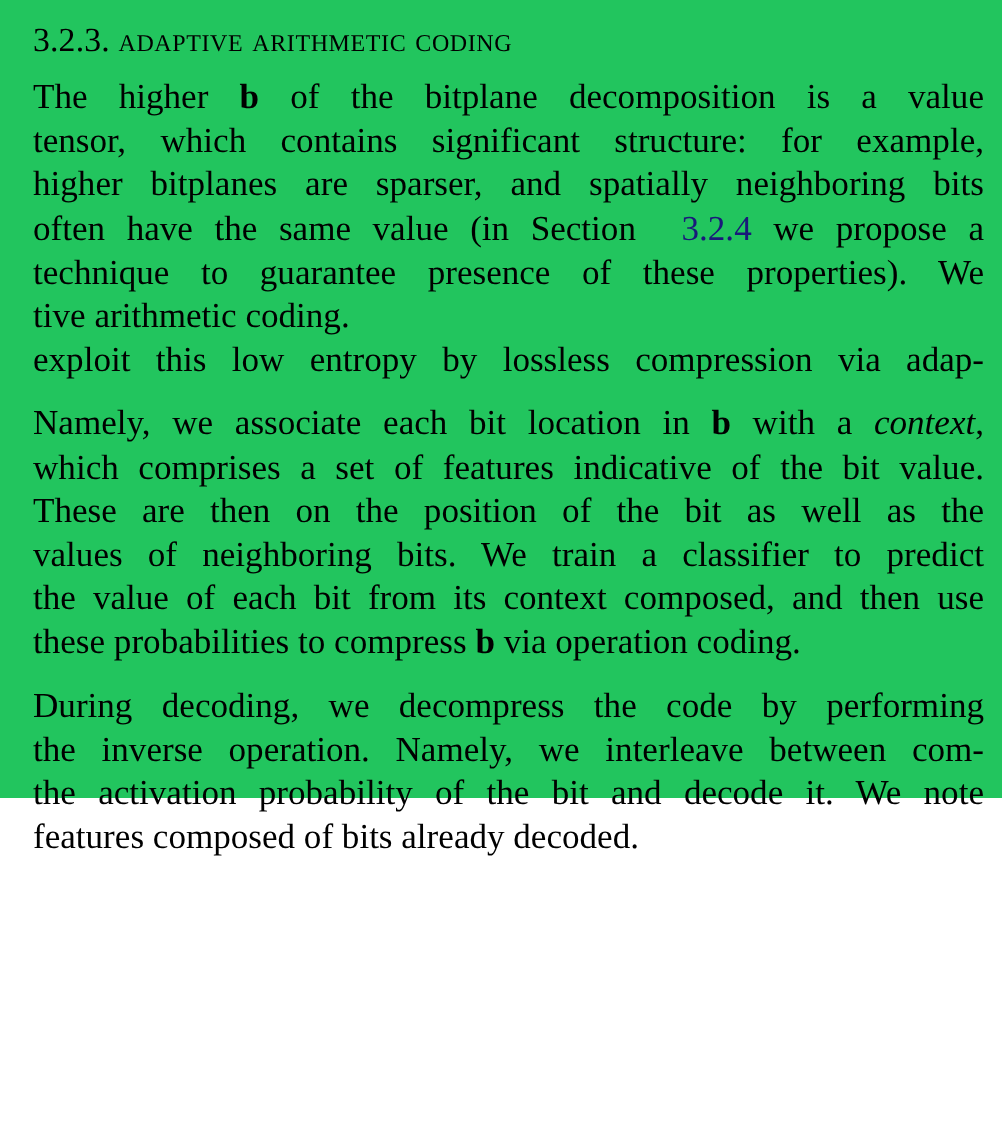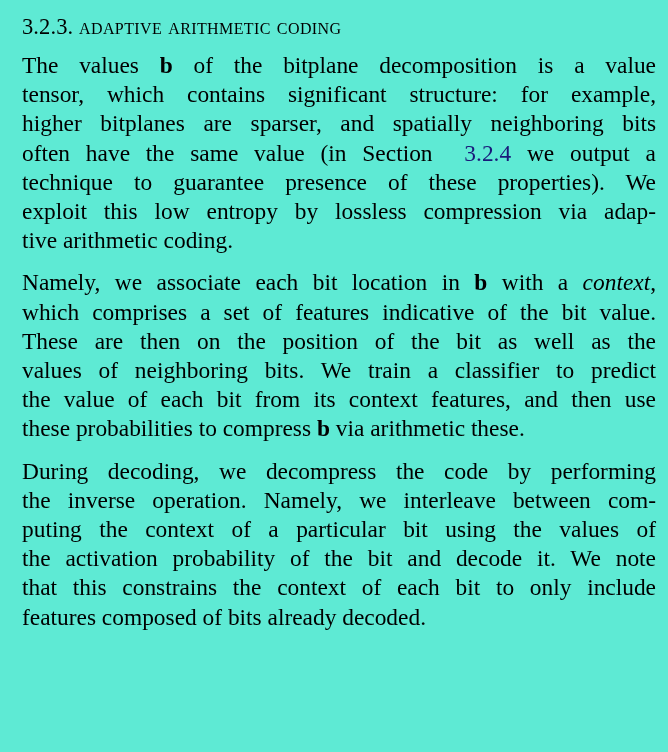"3.2.3. adaptive arithmetic coding" .page { background: #5eead4 -> #22c55e; height: 752px -> 532px }
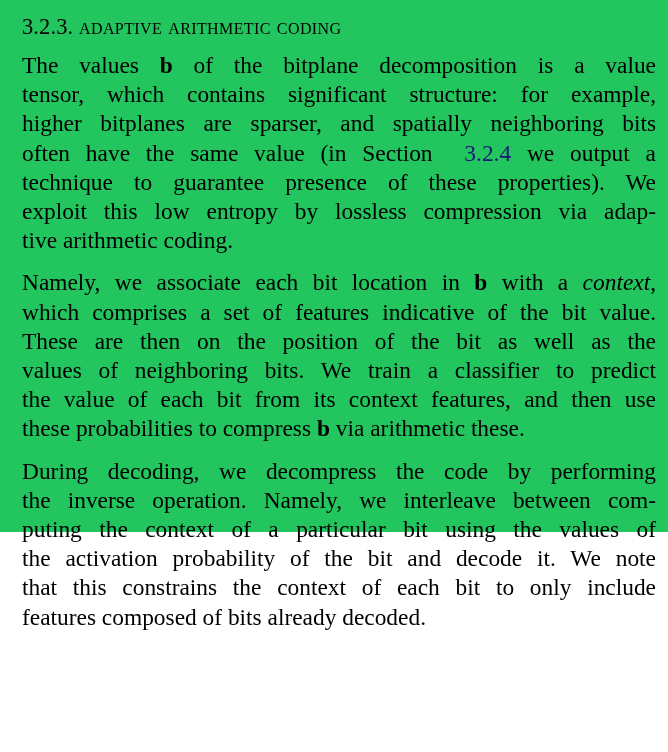"The values" span { text: values -> higher }
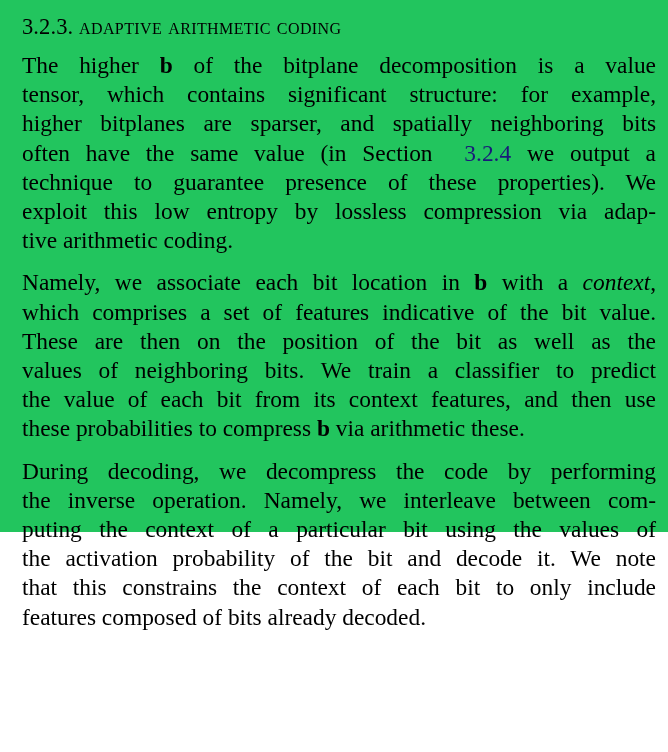"we output a" span { text: output -> propose }
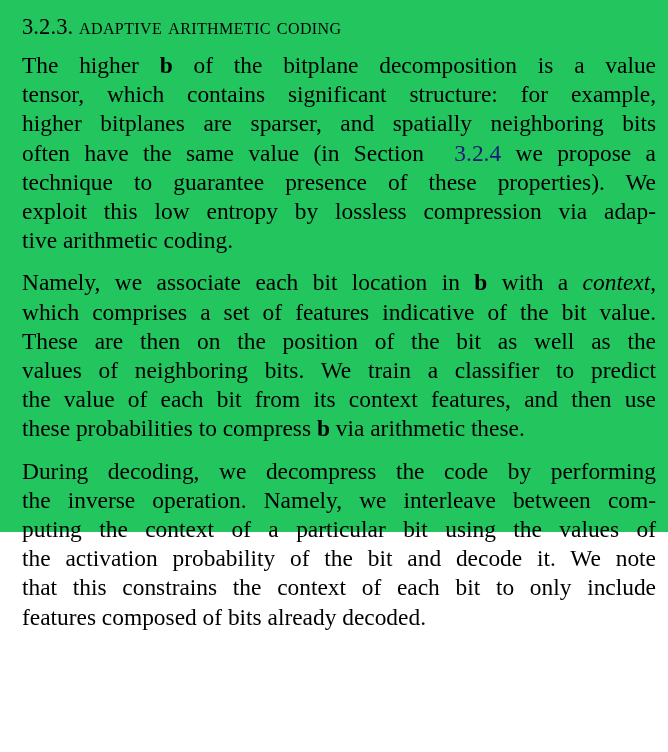"exploit this low entropy by" span.ln { order: before "tive arithmetic coding." -> after "tive arithmetic coding." }
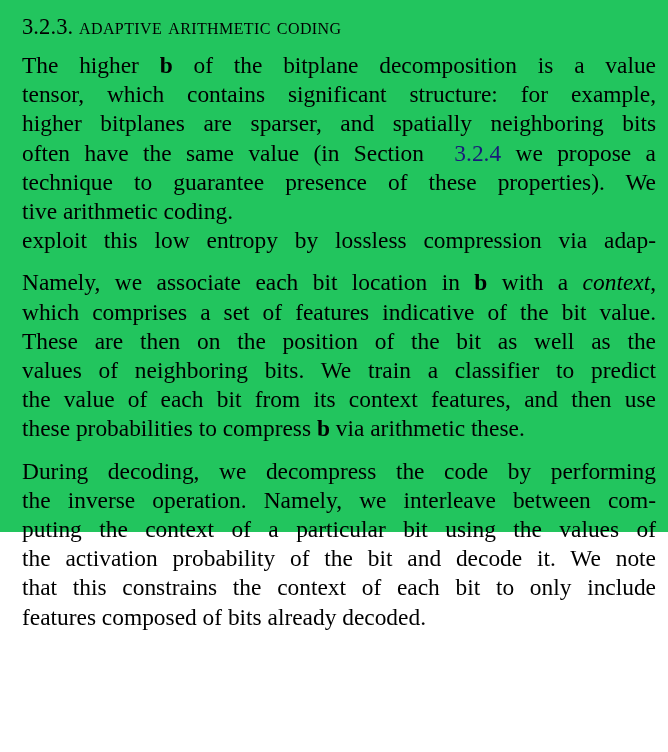"the value of each bit" span { text: features -> composed }
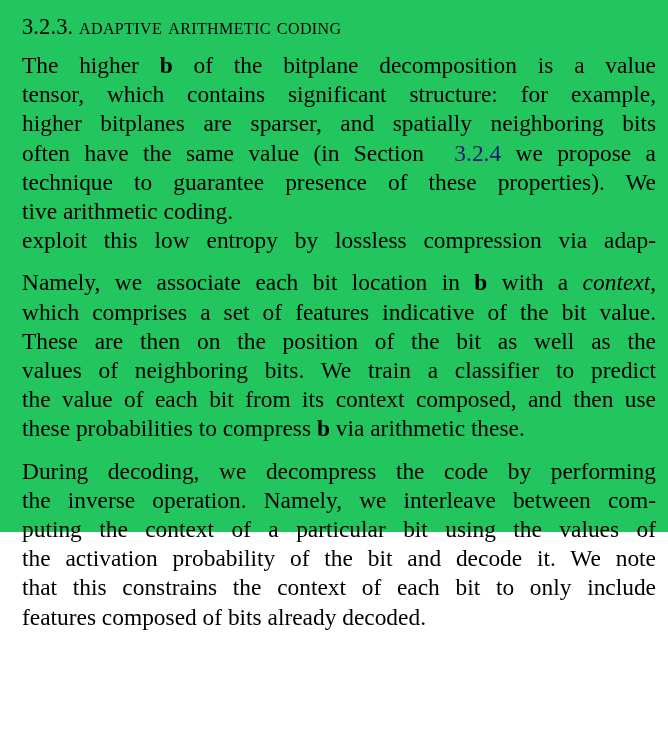"via arithmetic these." span { text: arithmetic these -> operation coding }
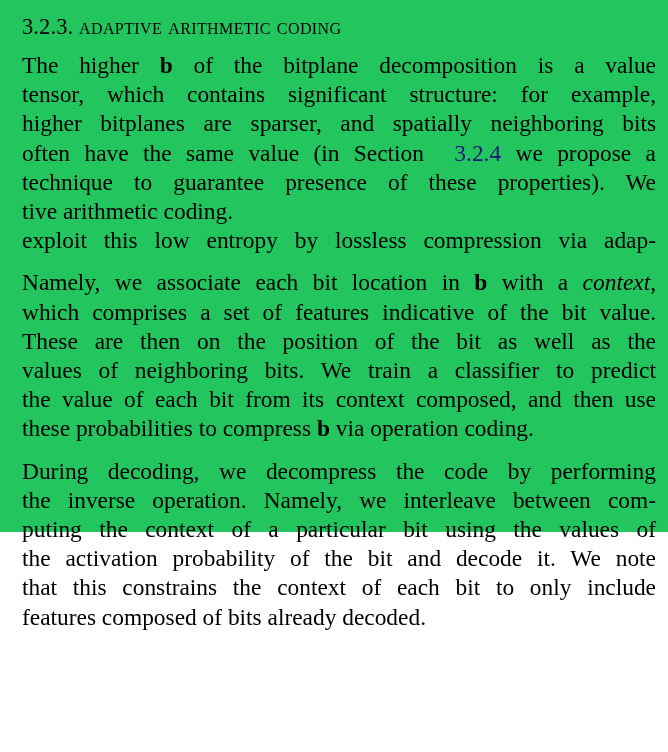"puting the context of a" span.ln { html: <span><span>puting the context of a particular bit using the values of</span></span> -> none }
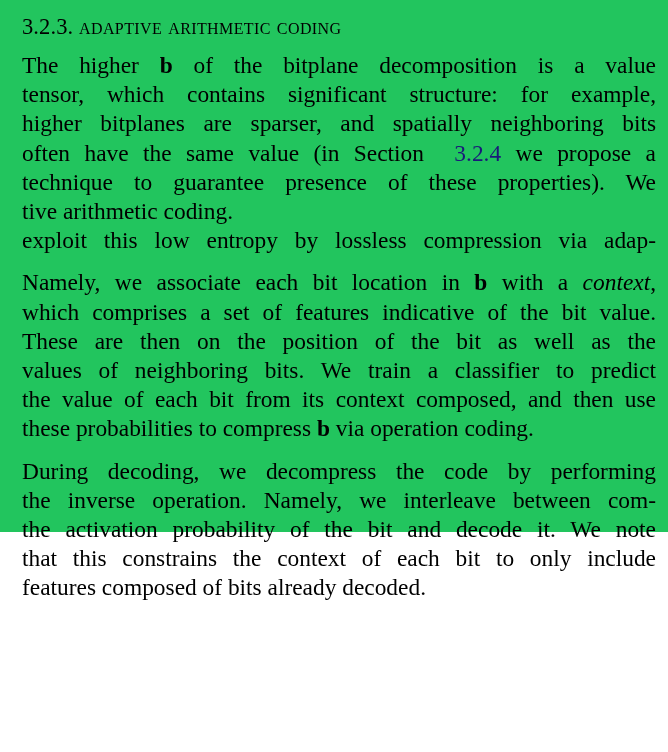"that this constrains the context" span.ln { html: <span><span>that this constrains the context of each bit to only include</span></span> -> none }
